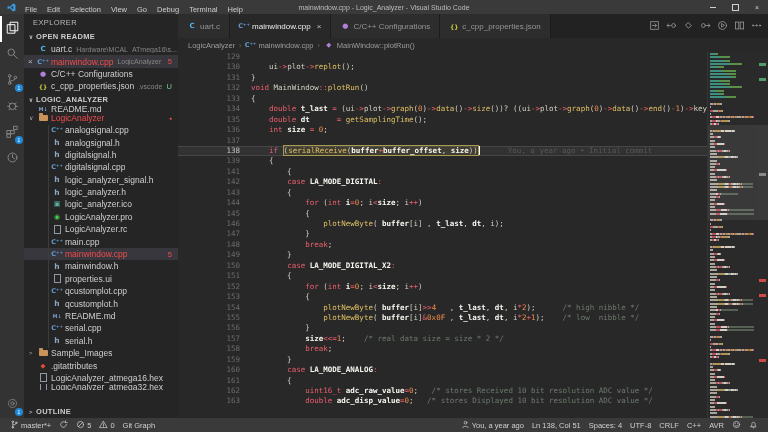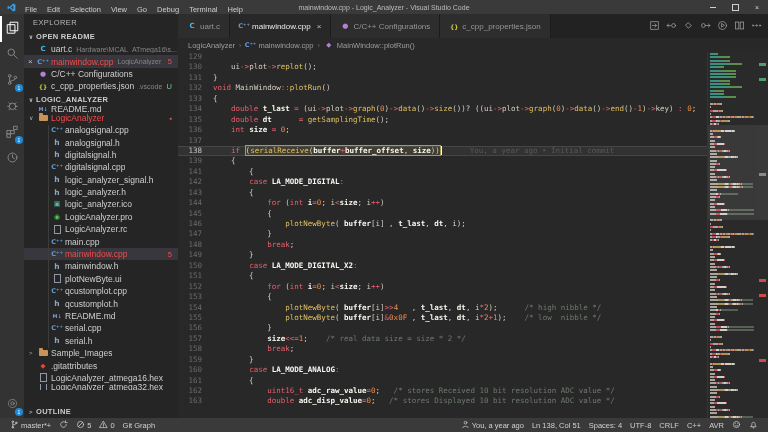"129" .cl .ln { margin-left: none -> 38px }
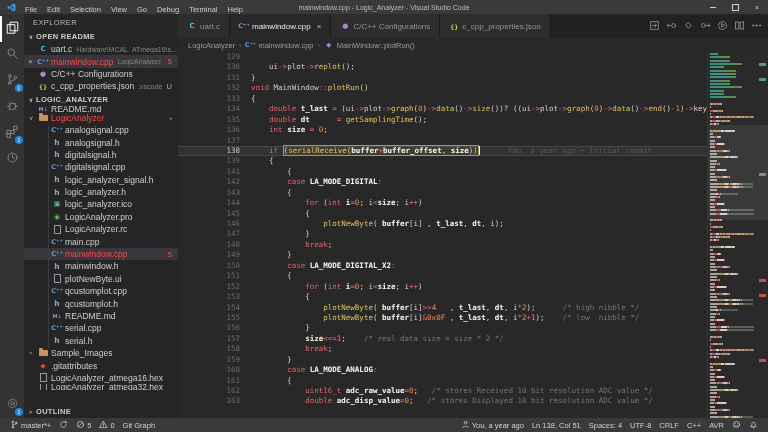"plotNewByte.ui" span.lbl { text: plotNewByte.ui -> properties.ui }
